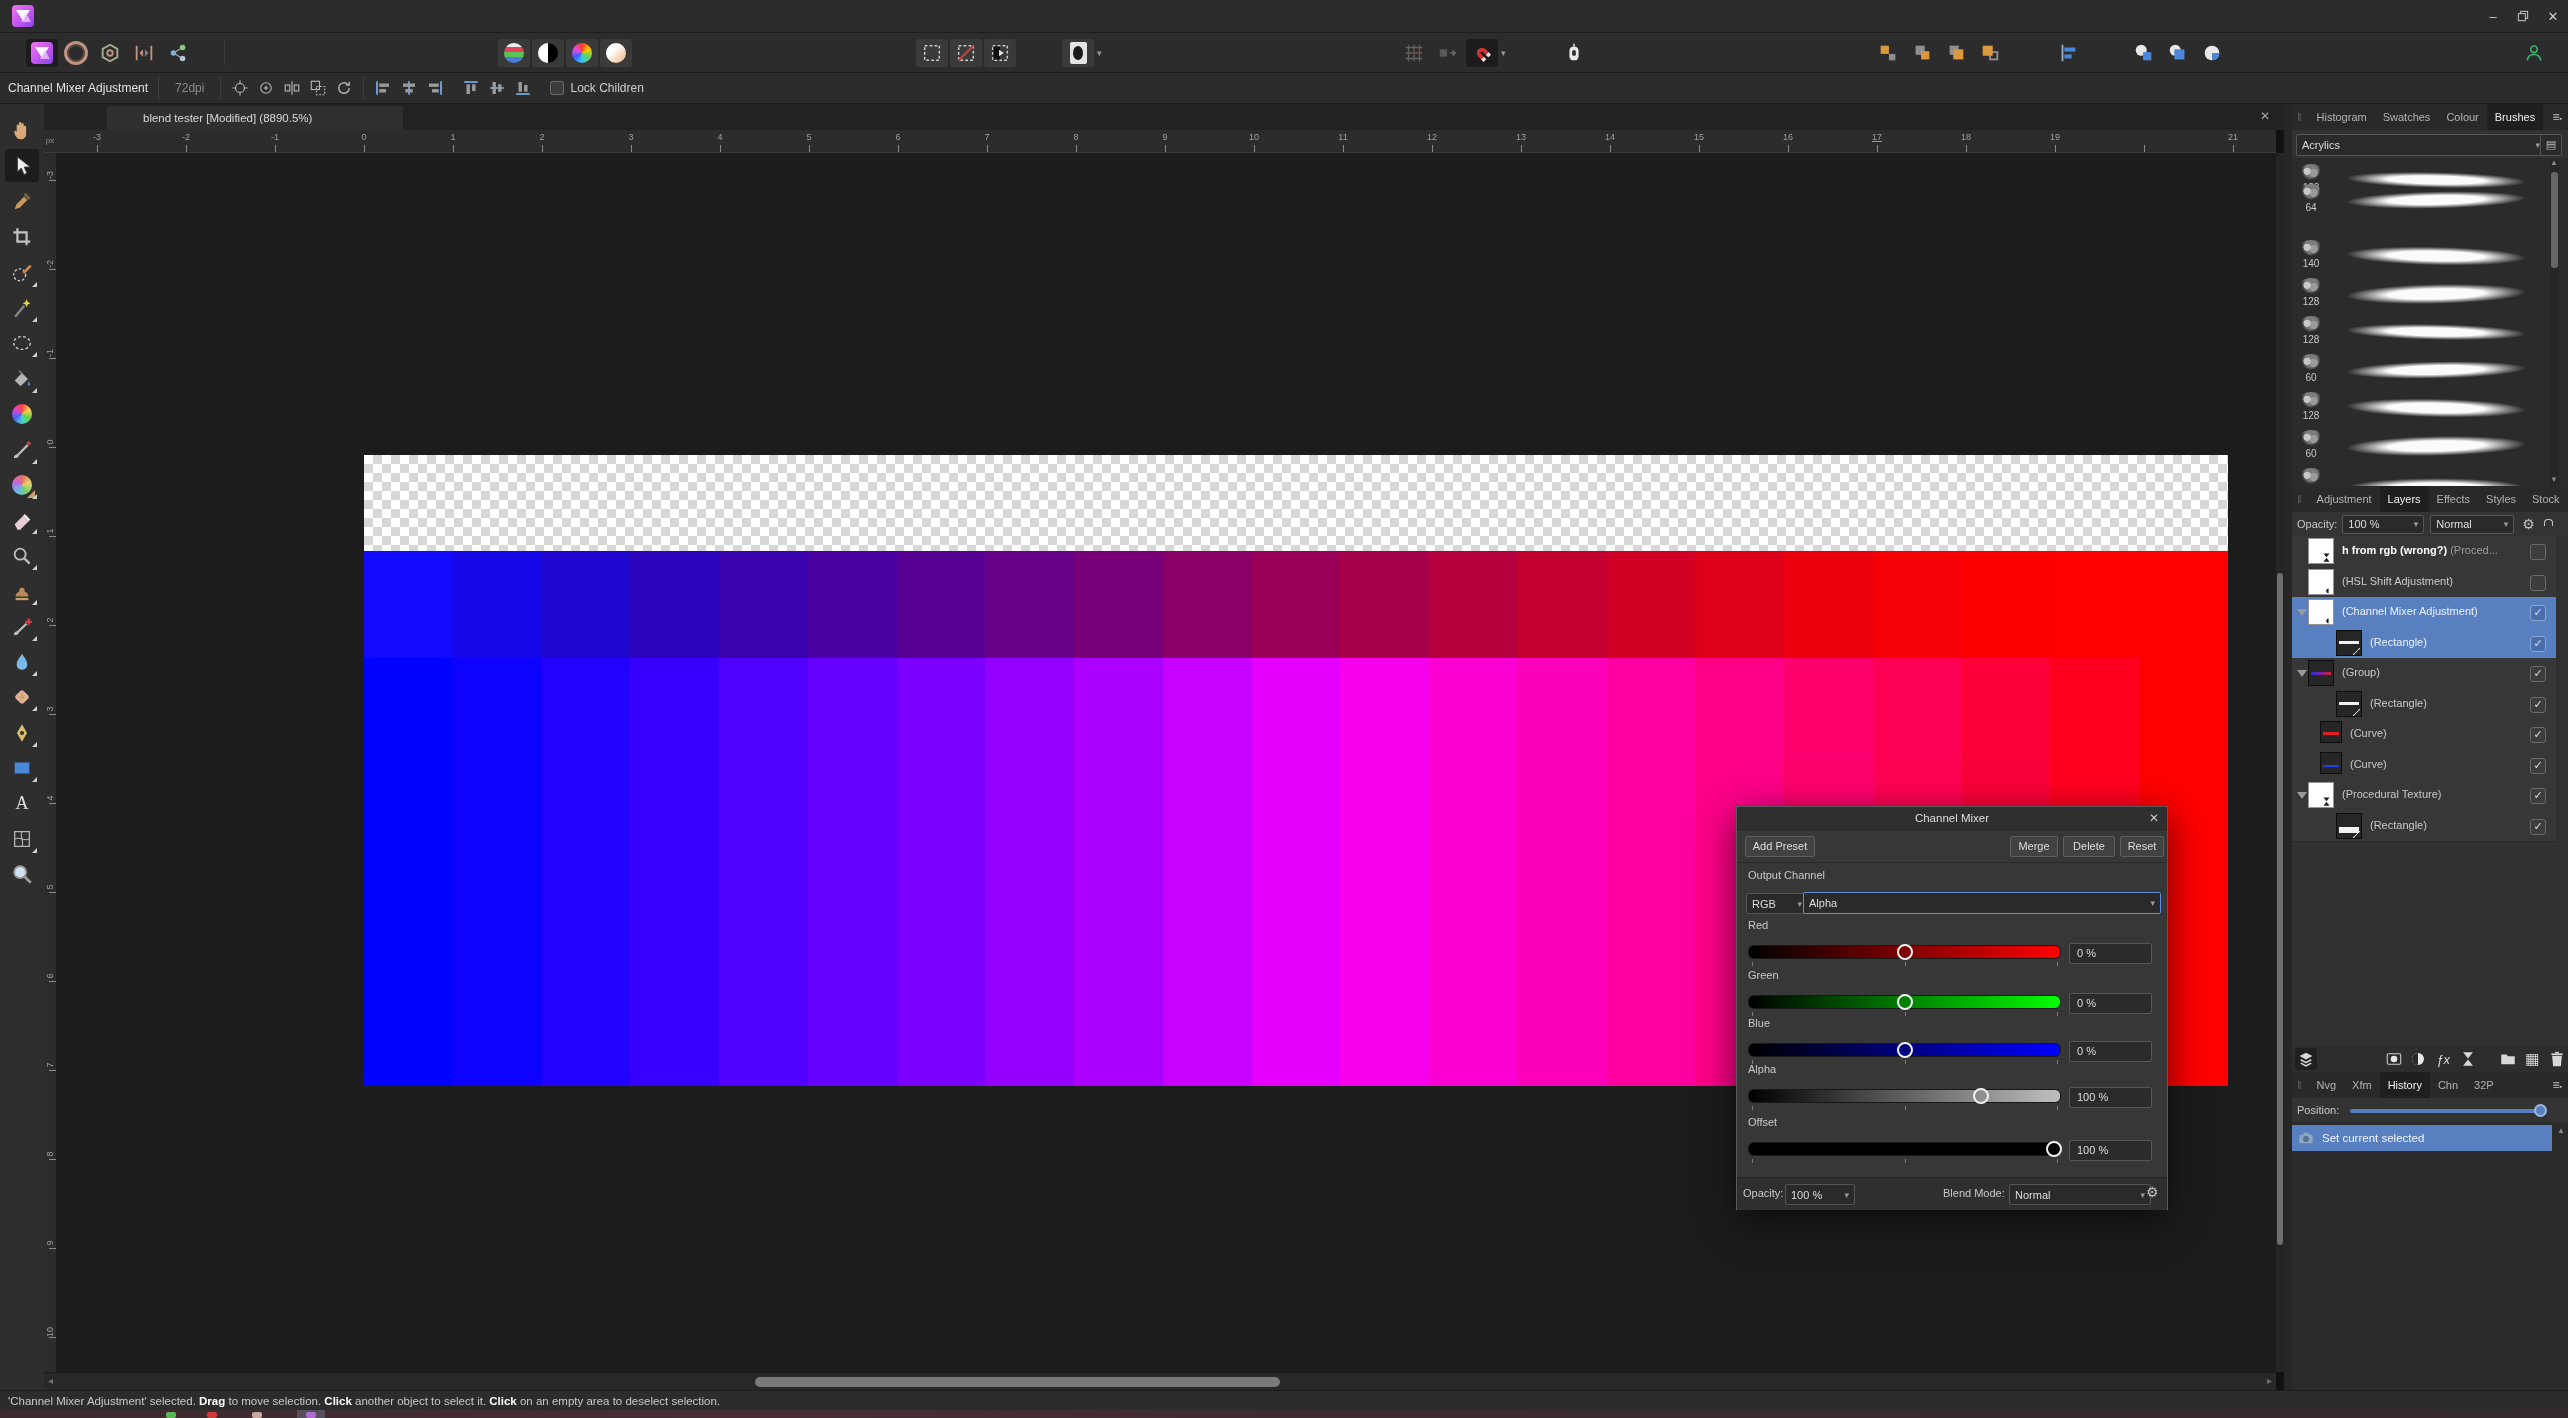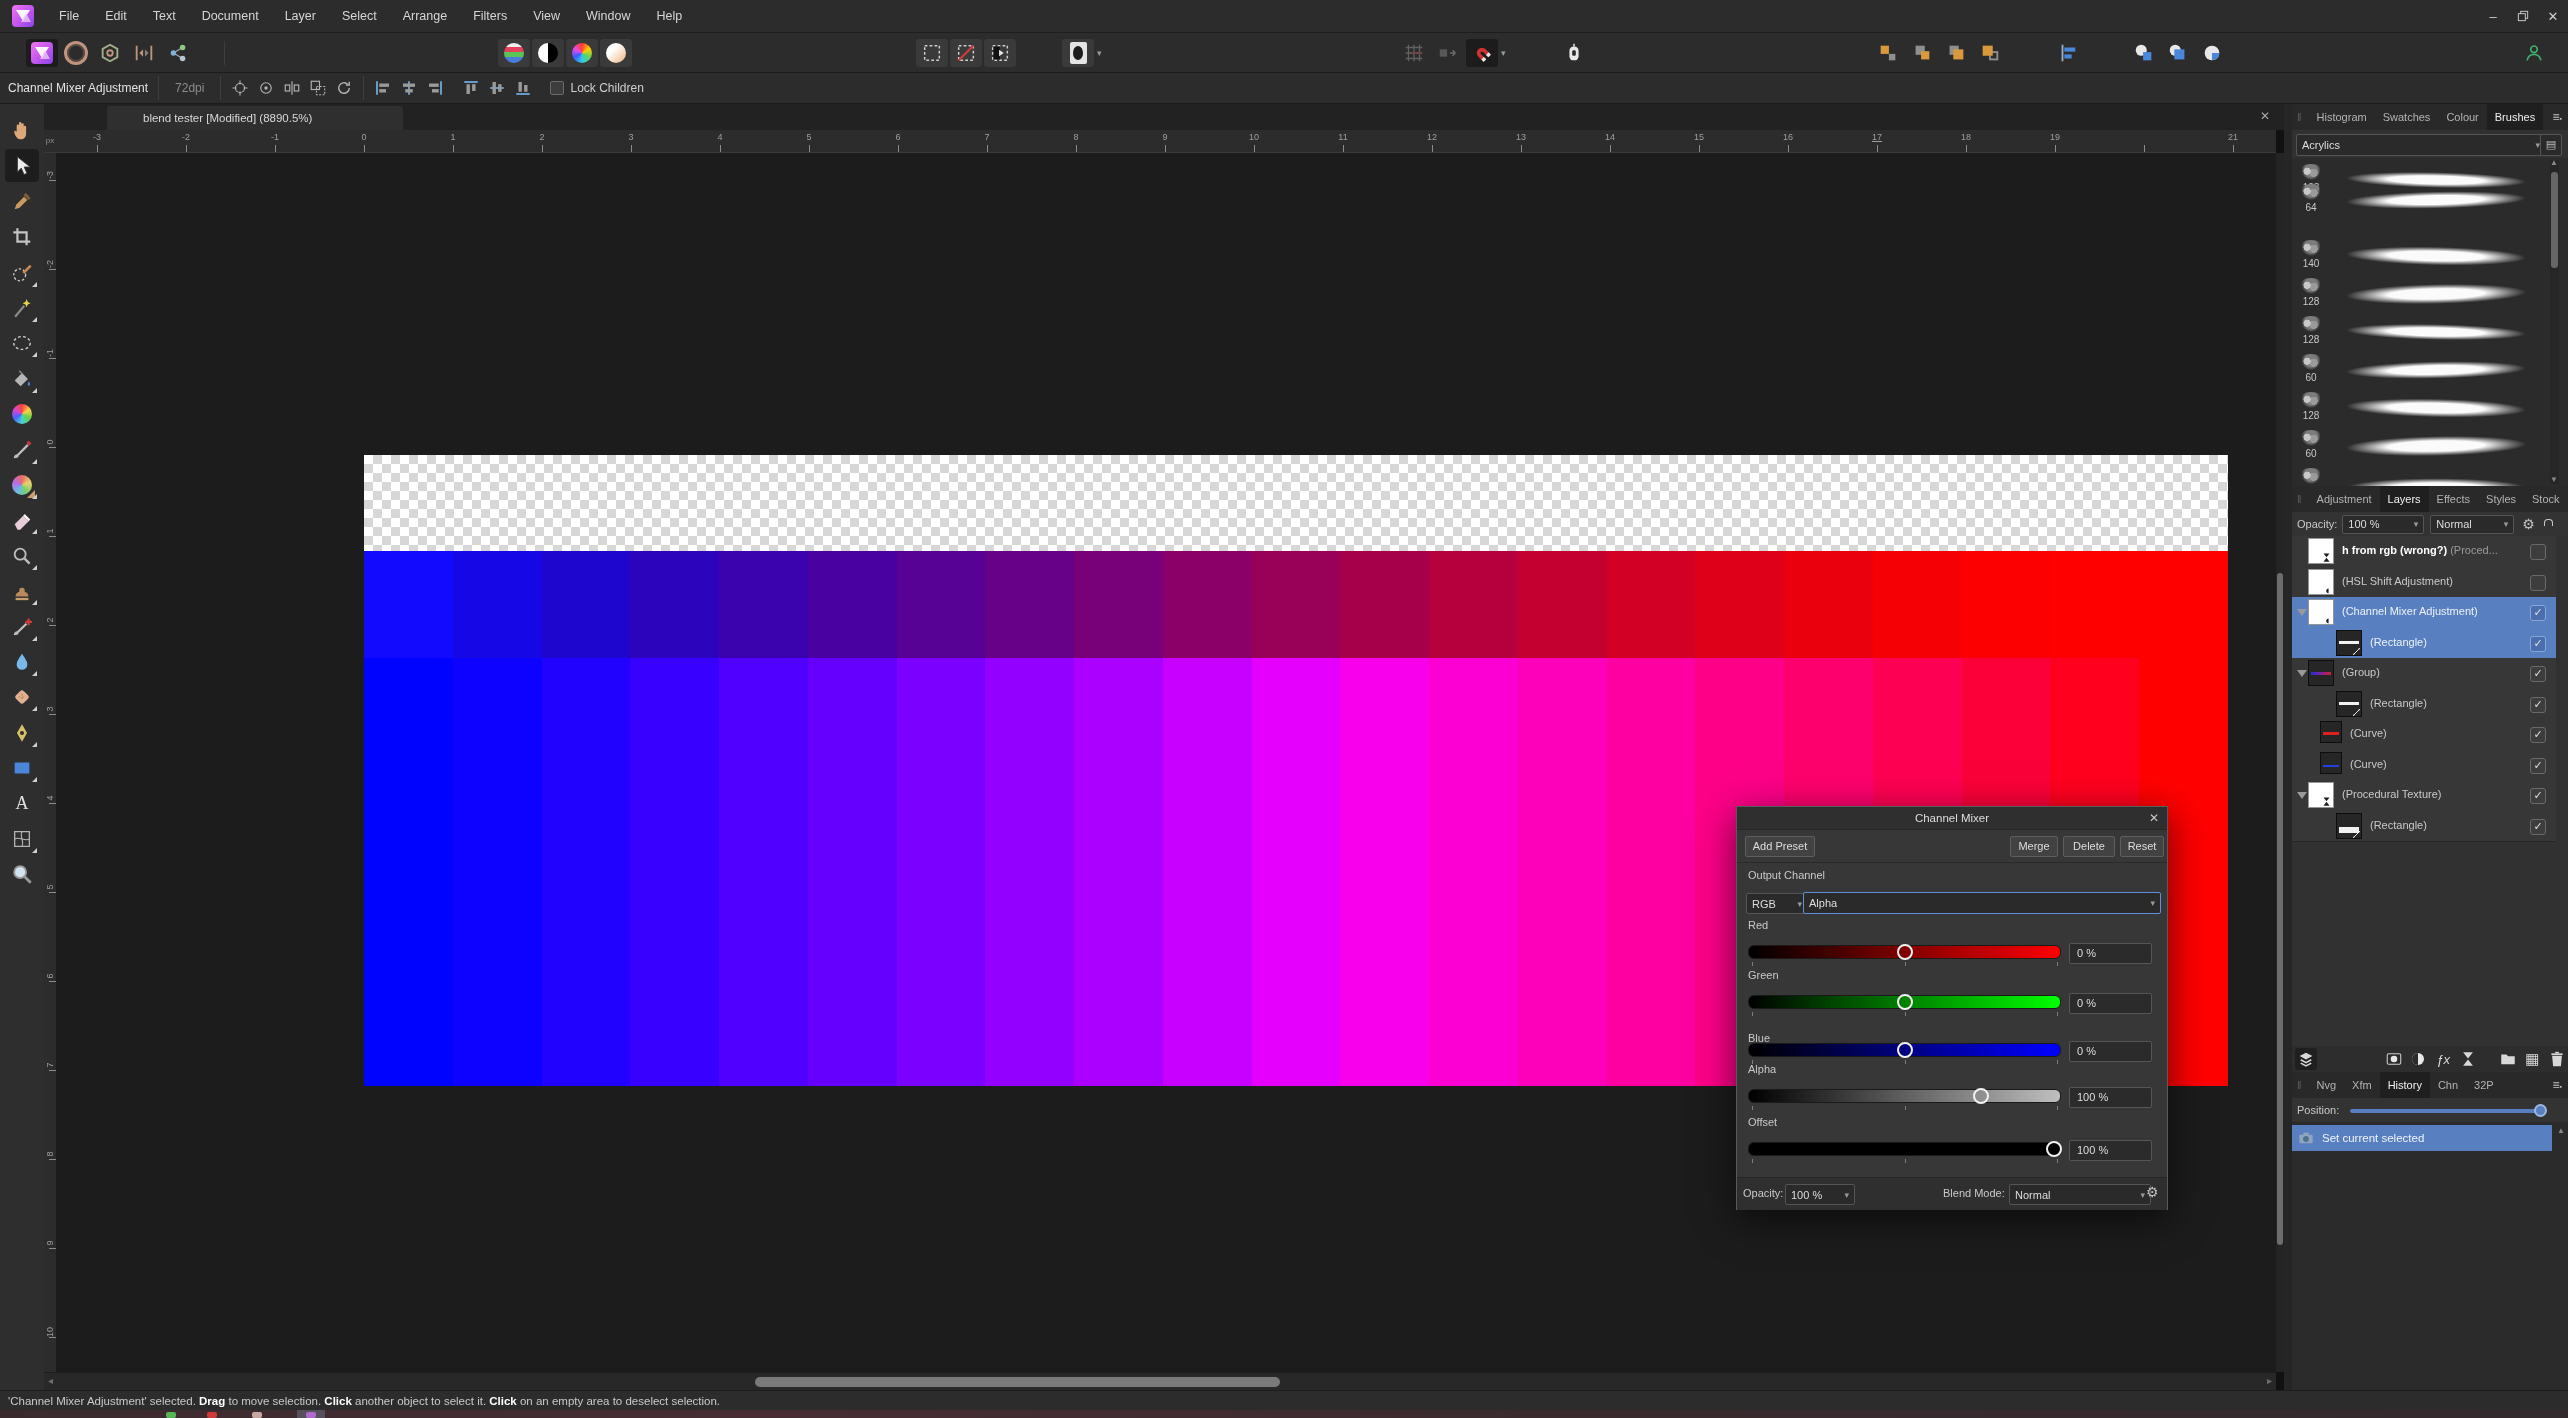"File" nav.menus { html: <nav> <span>File</span> <span>Edit</span> <span>Text</span> <span>Document</span> <span>Layer</span> <span>Select</span> <span>Arrange</span> <span>Filters</span> <span>View</span> <span>Window</span> <span>Help</span> </nav> -> none }
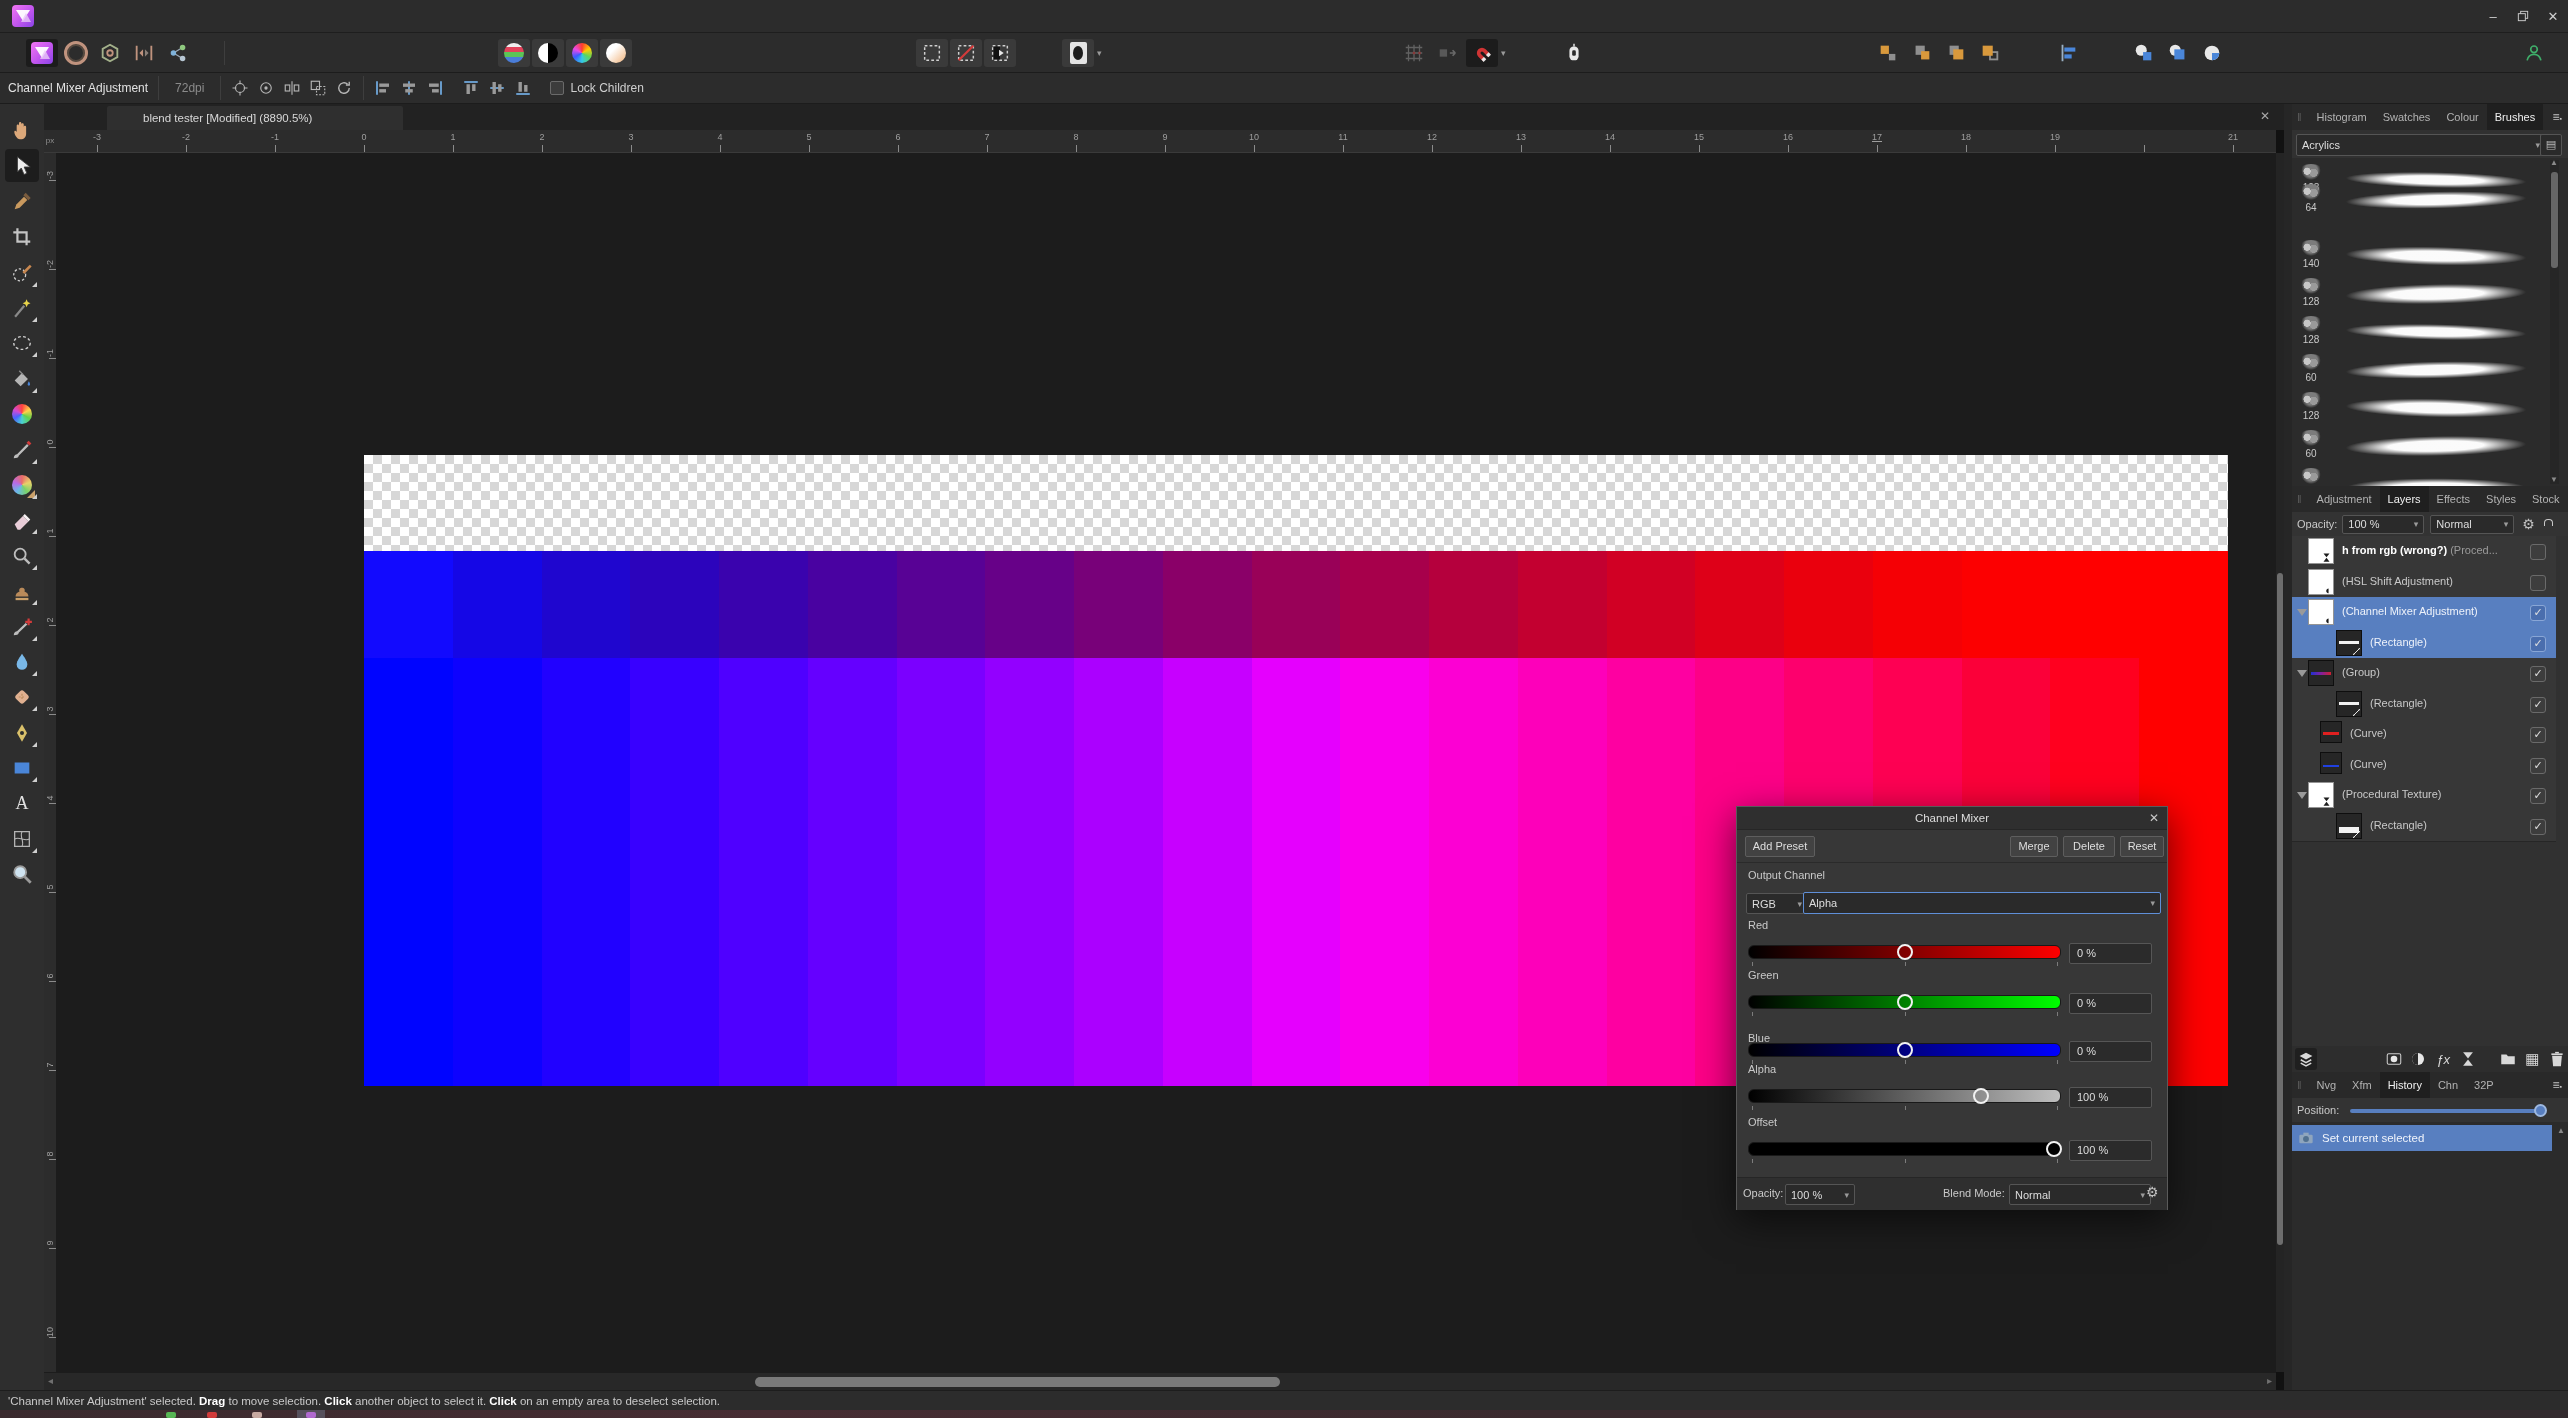"Blue" div.dlabel { margin-top: 15px -> none }
